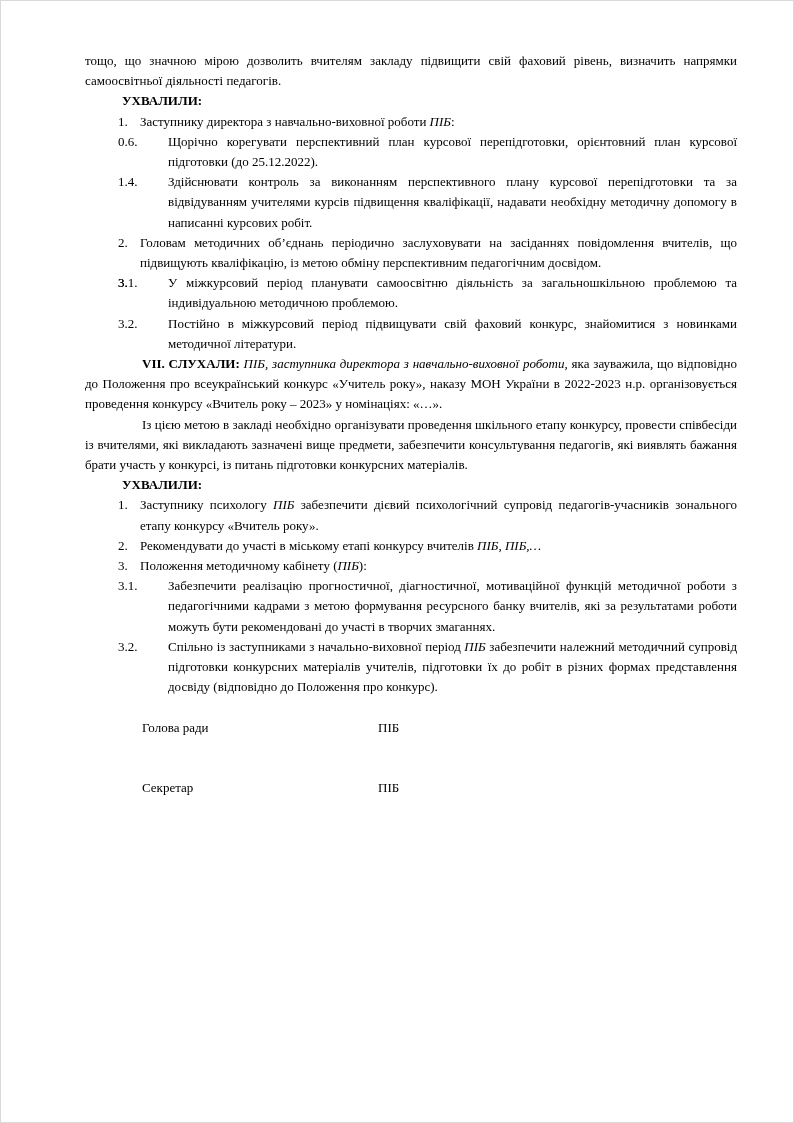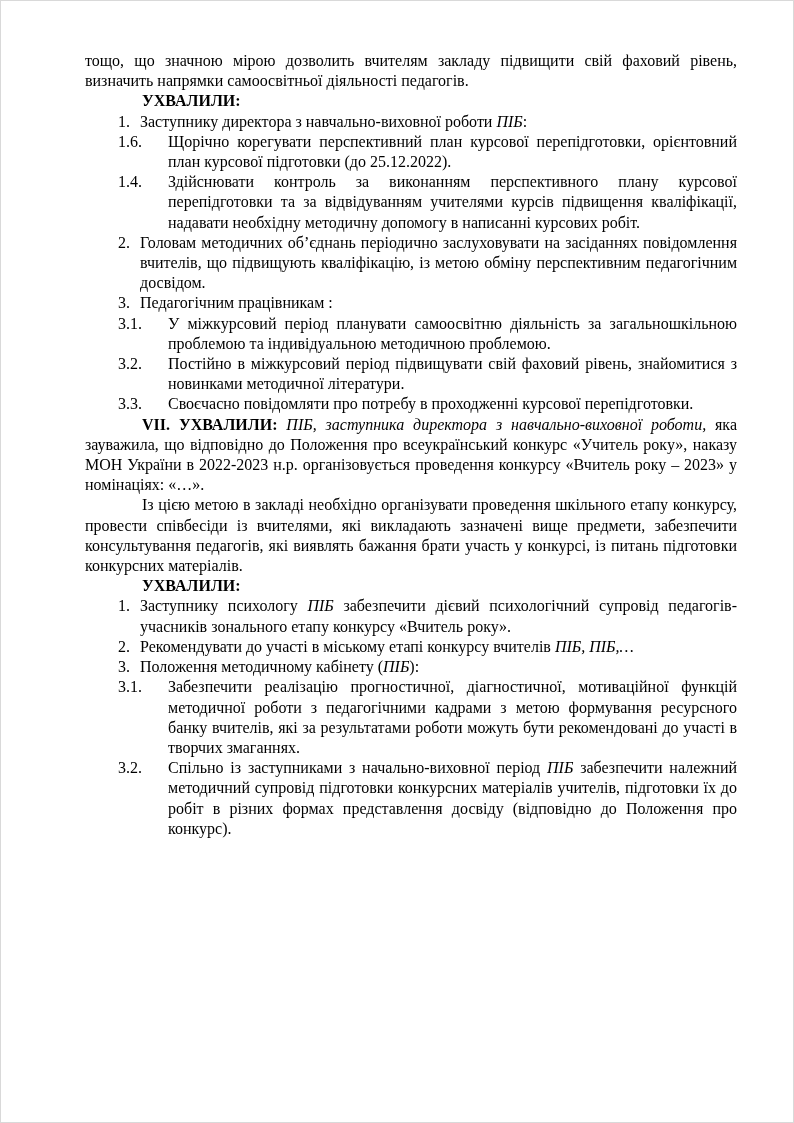"тощо, що значною мірою дозволить" .page { font-size: 16px -> 13px }
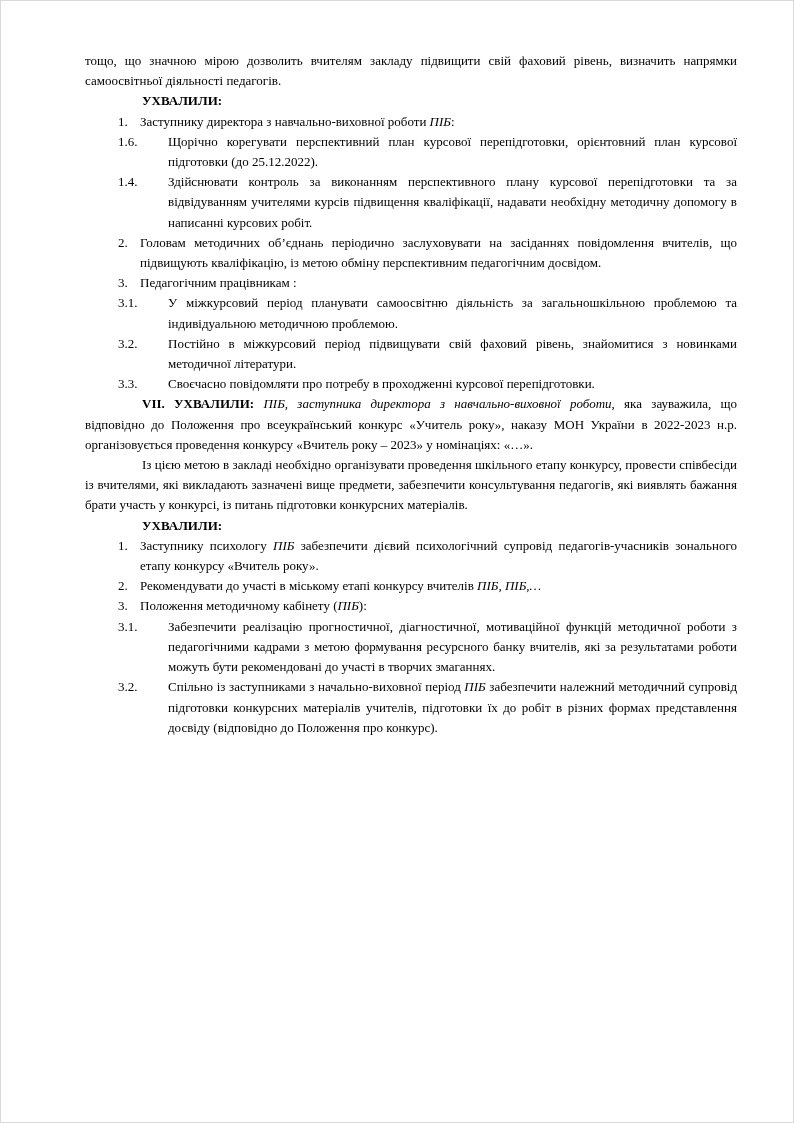"УХВАЛИЛИ:" .h { margin-left: 57px -> 37px }
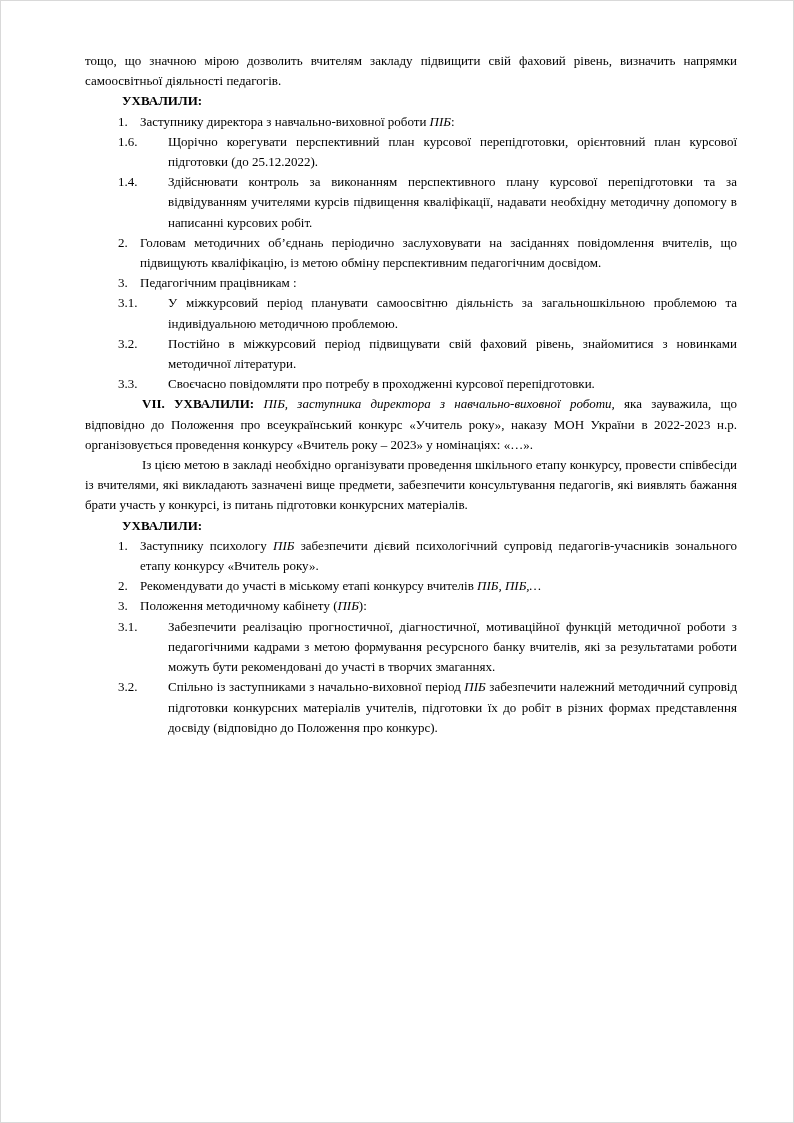"1.6." span.num { text: 1.6 -> 0.6 }
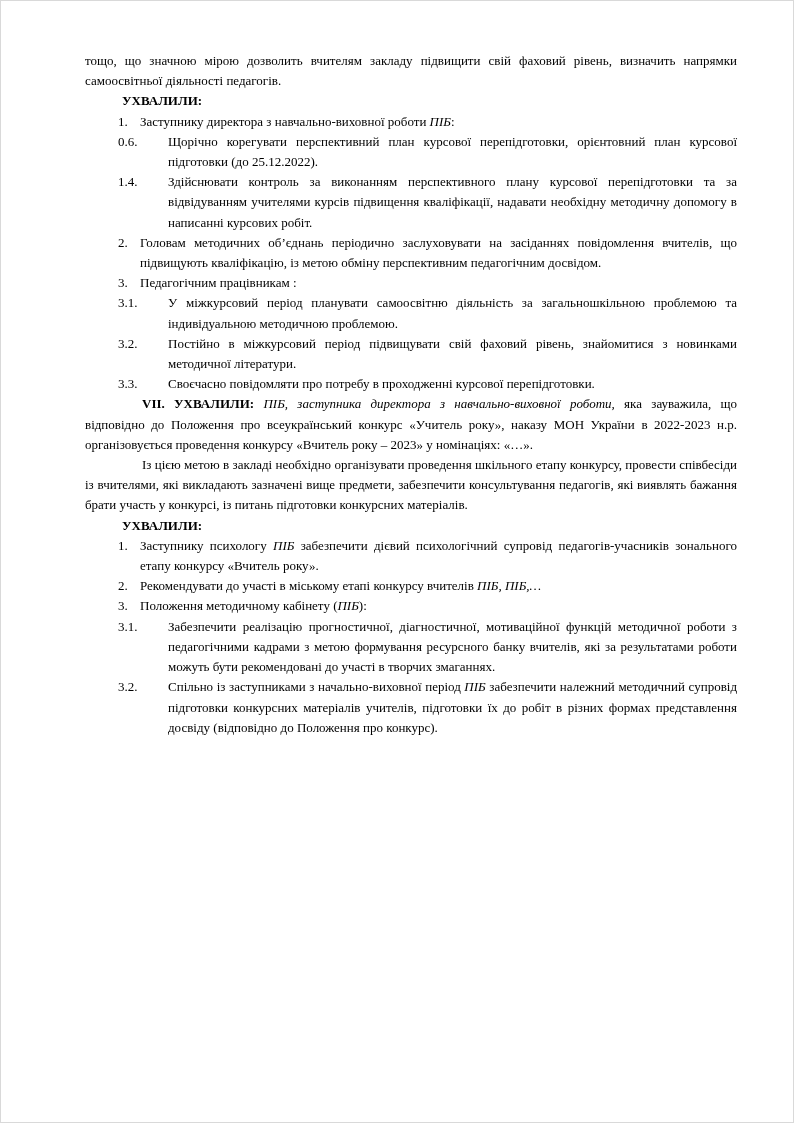"Педагогічним працівникам :" span { html: <span>Педагогічним працівникам :</span> -> none }
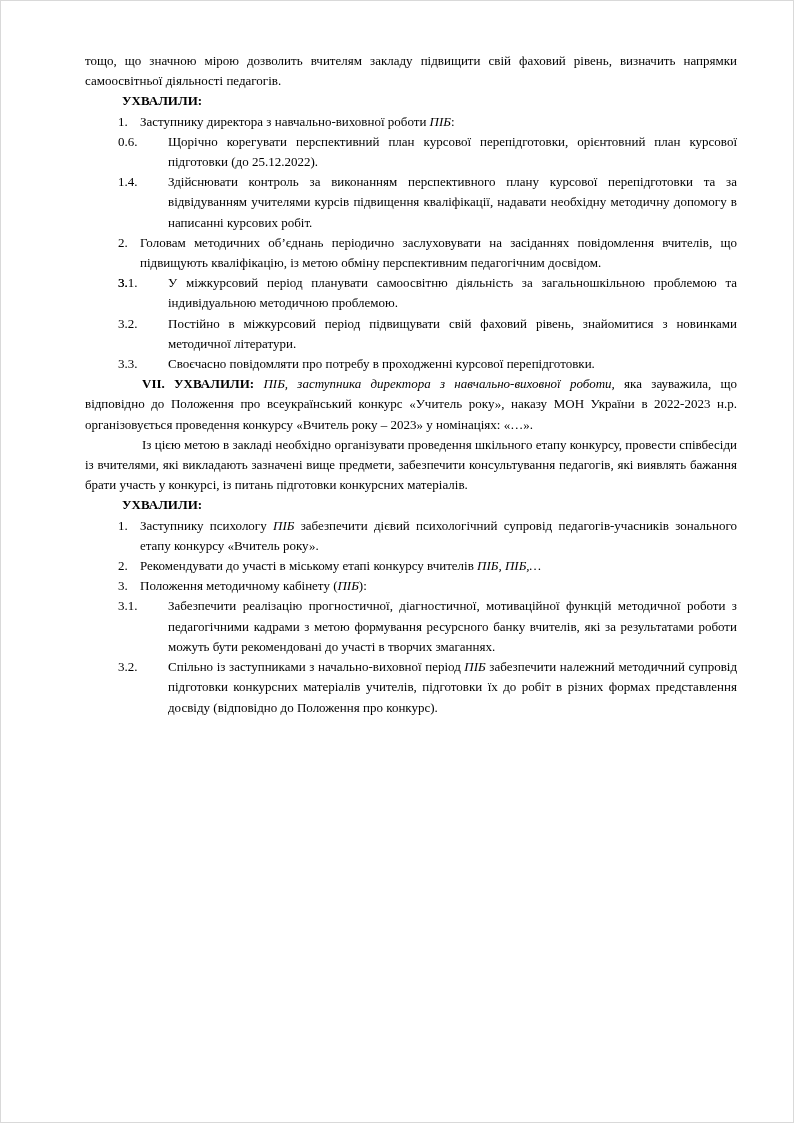"Постійно в міжкурсовий період" span { text: рівень -> конкурс }
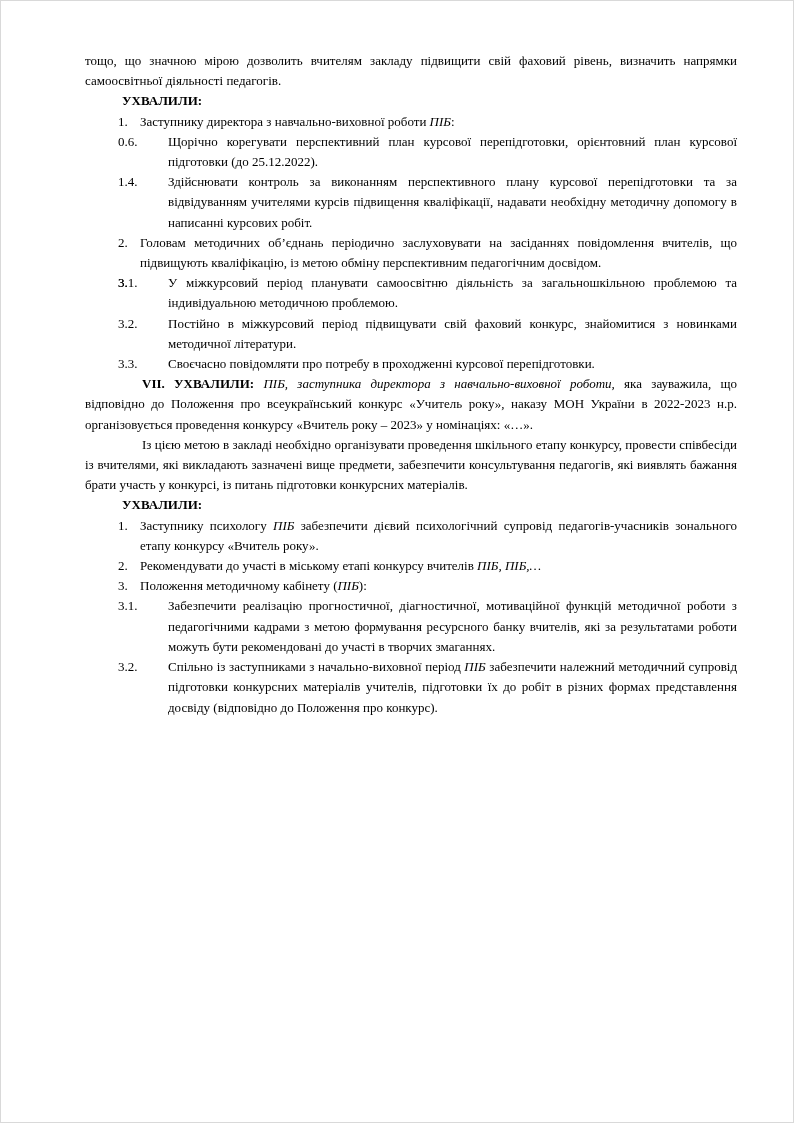"3.3." p.li2 { html: <p> <span>3.3.</span><span>Своєчасно повідомляти про потребу в проходженні курсової перепідготовки.</span> </p> -> none }
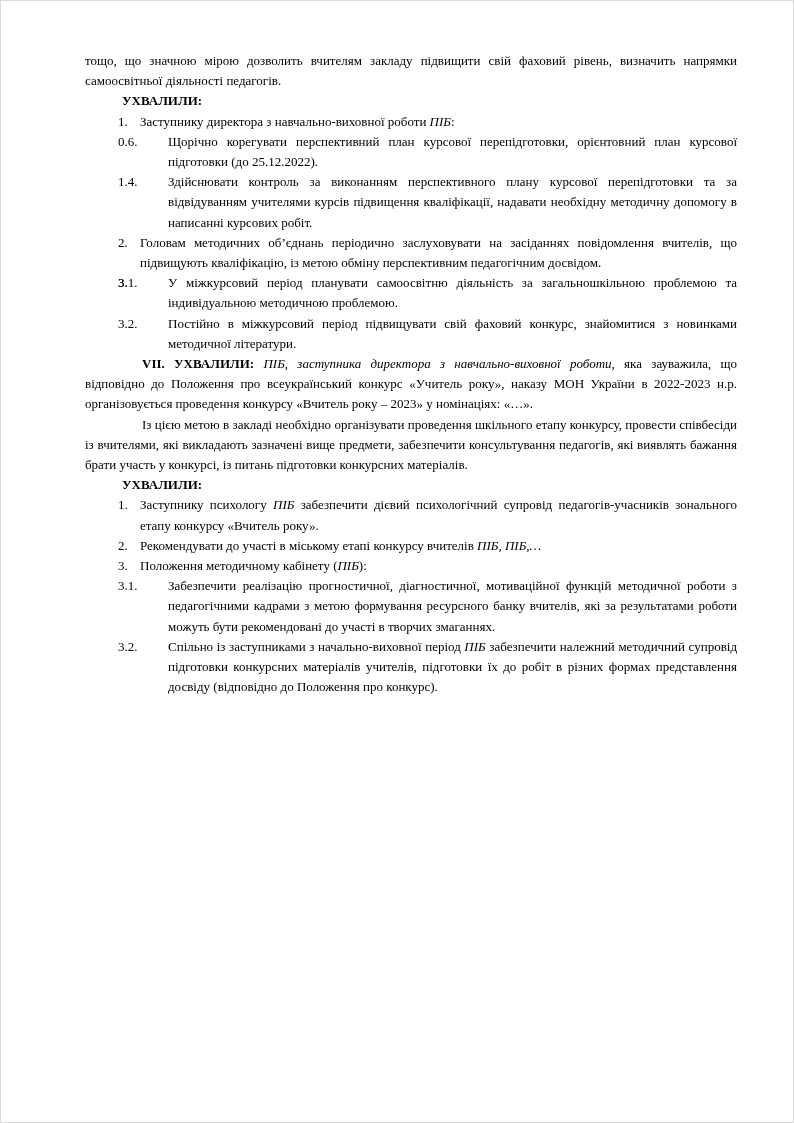"VII. УХВАЛИЛИ:" b { text: УХВАЛИЛИ -> СЛУХАЛИ }
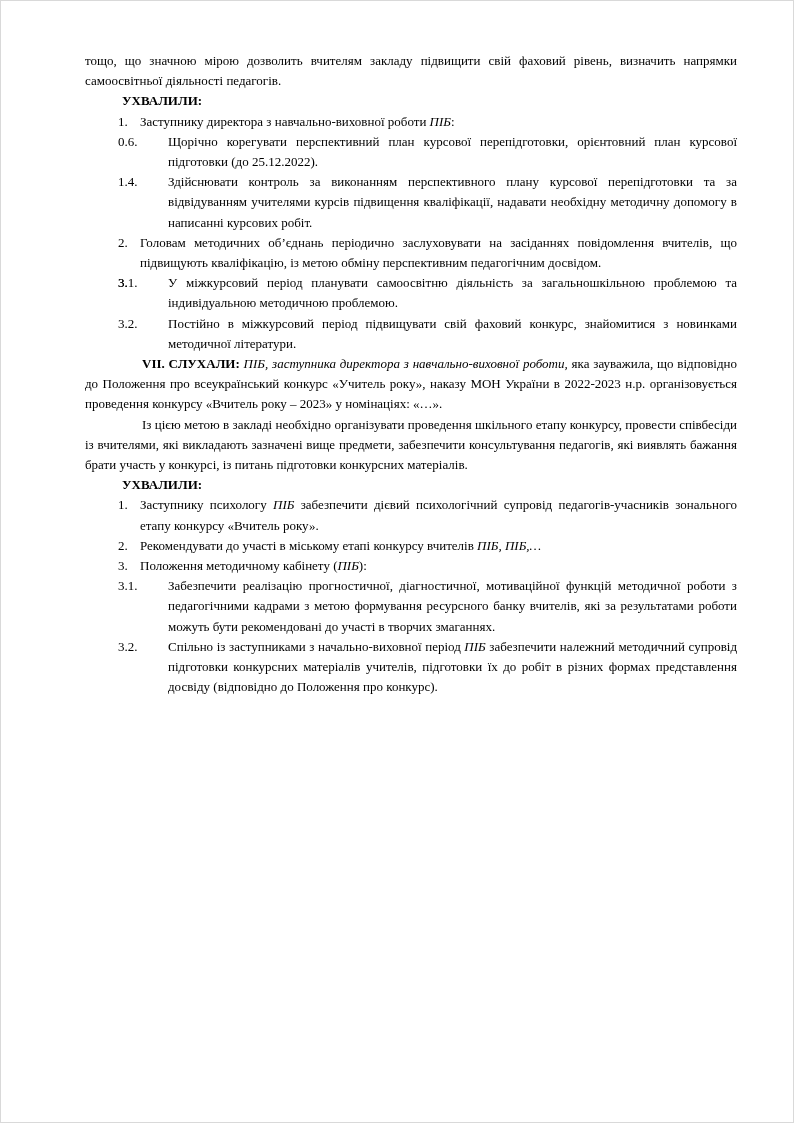"Голова ради ПІБ" div.sig-block { html: none -> <div> <p> <span>Голова ради</span><span>ПІБ</span> </p> <p> <span>Секретар</span><span>ПІБ</span> </p> </div> }
